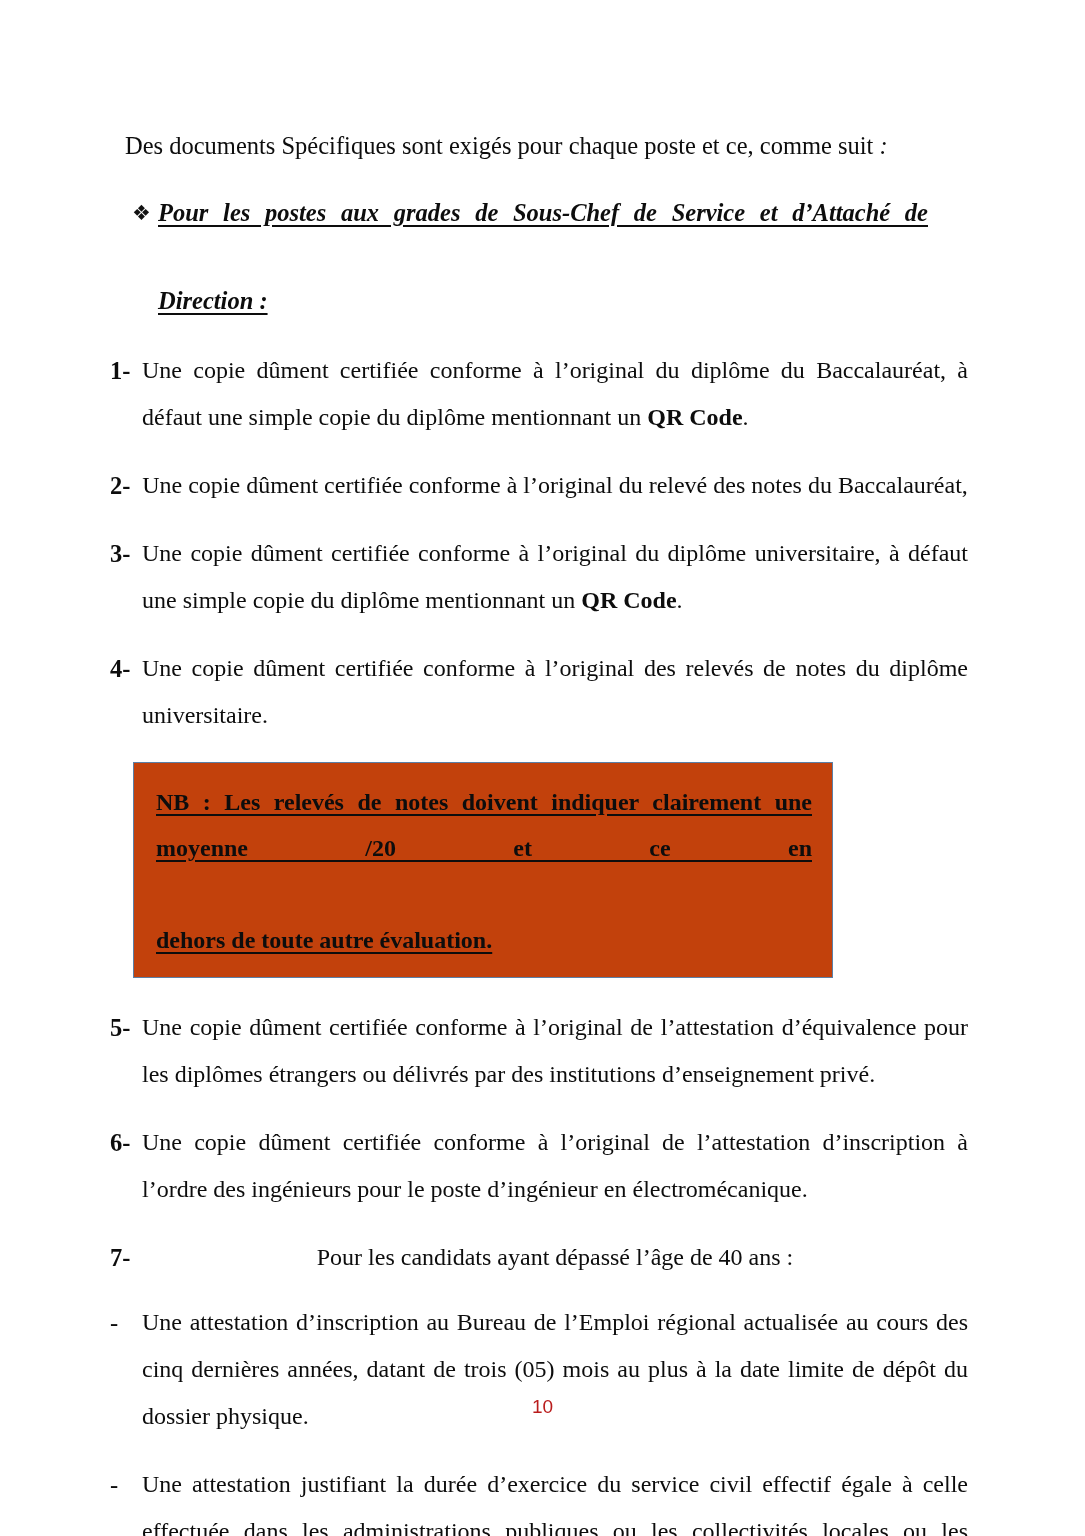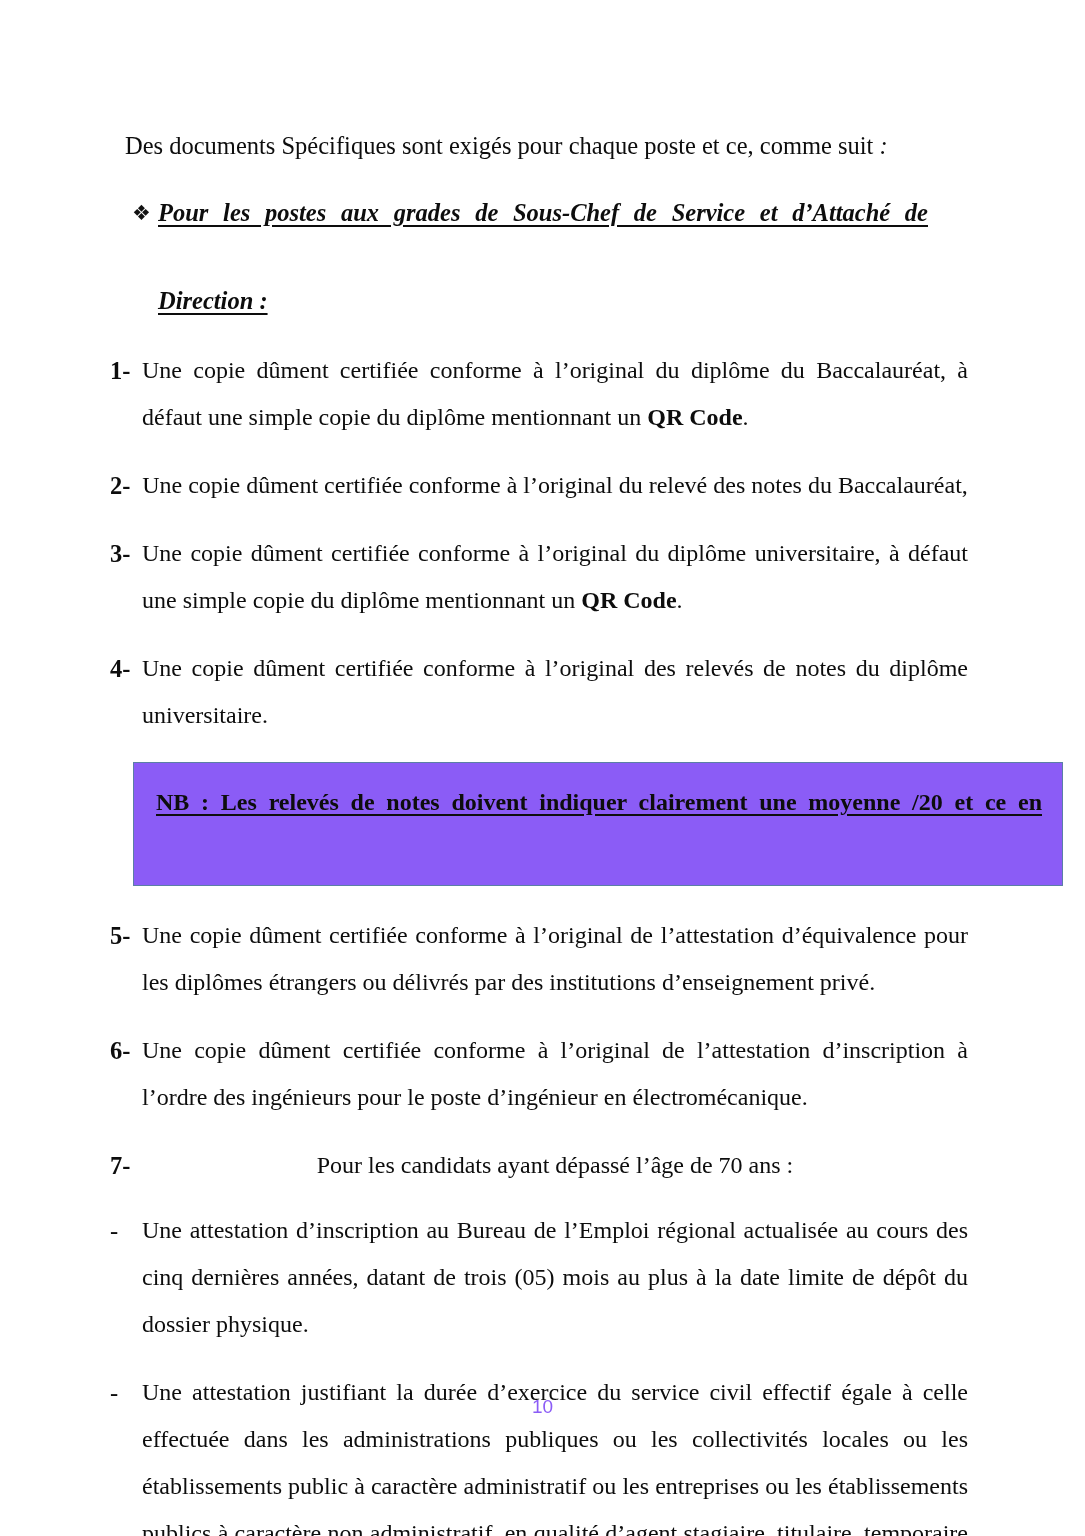"NB : Les relevés de" .nb-box { background: #8b5cf6 -> #c2410c; width: 930px -> 700px }
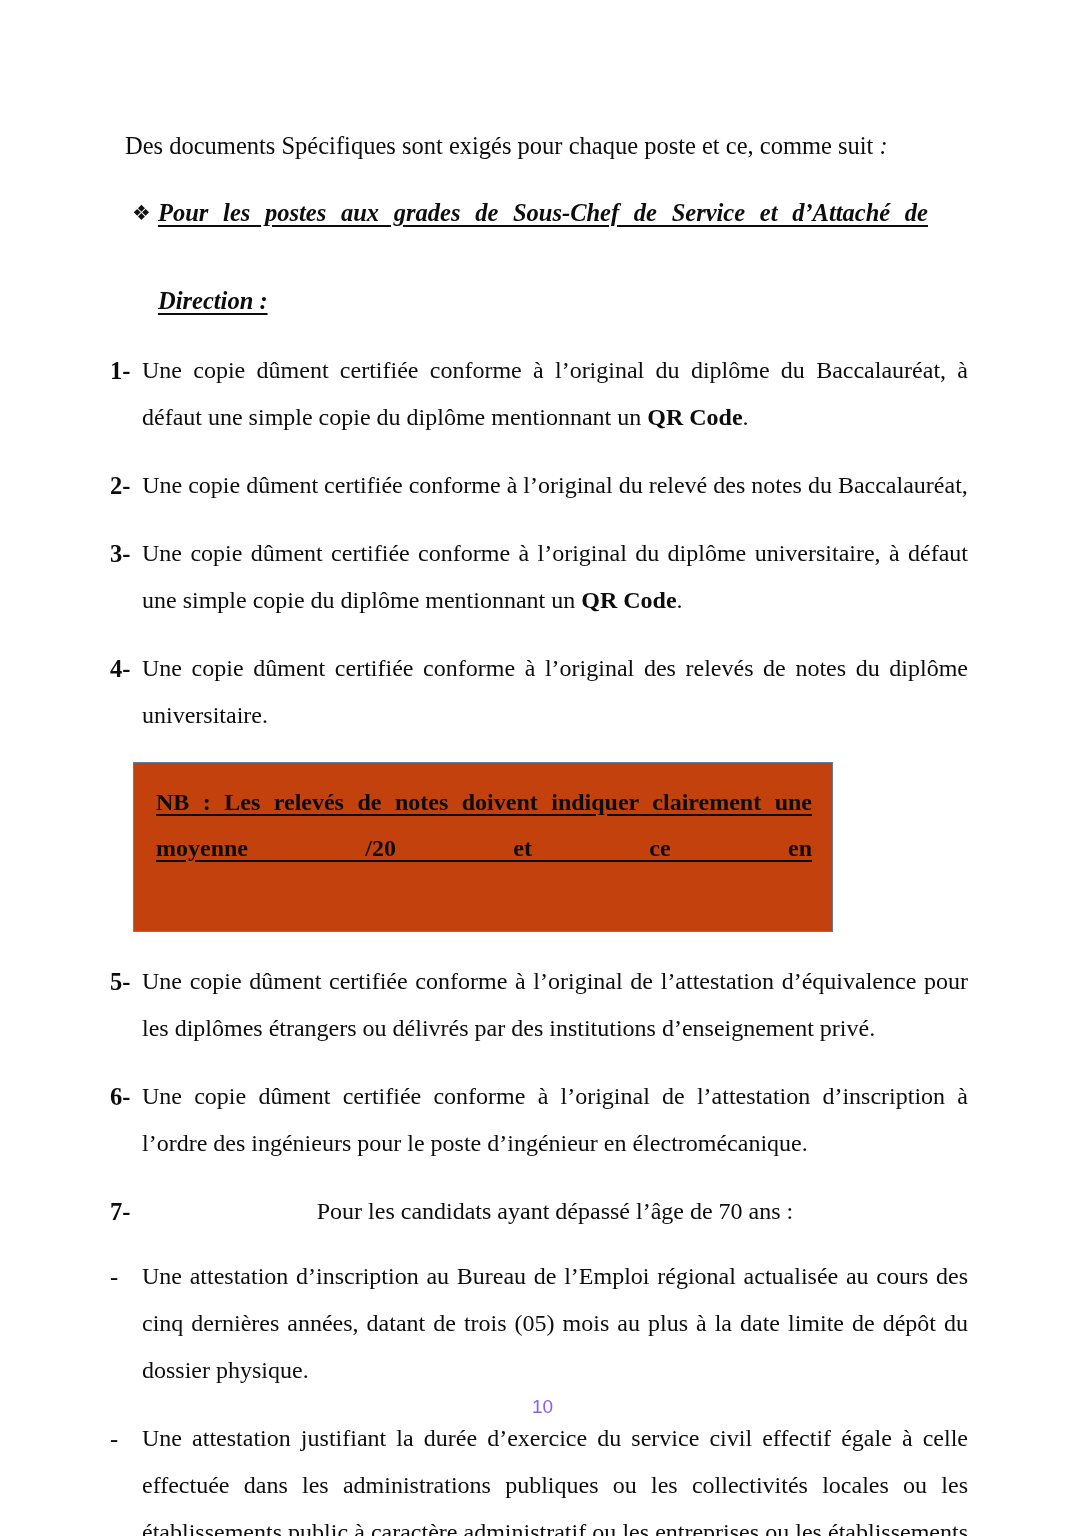"dehors de toute autre évaluation." span.ln2 { html: none -> <span>dehors de toute autre évaluation.</span> }
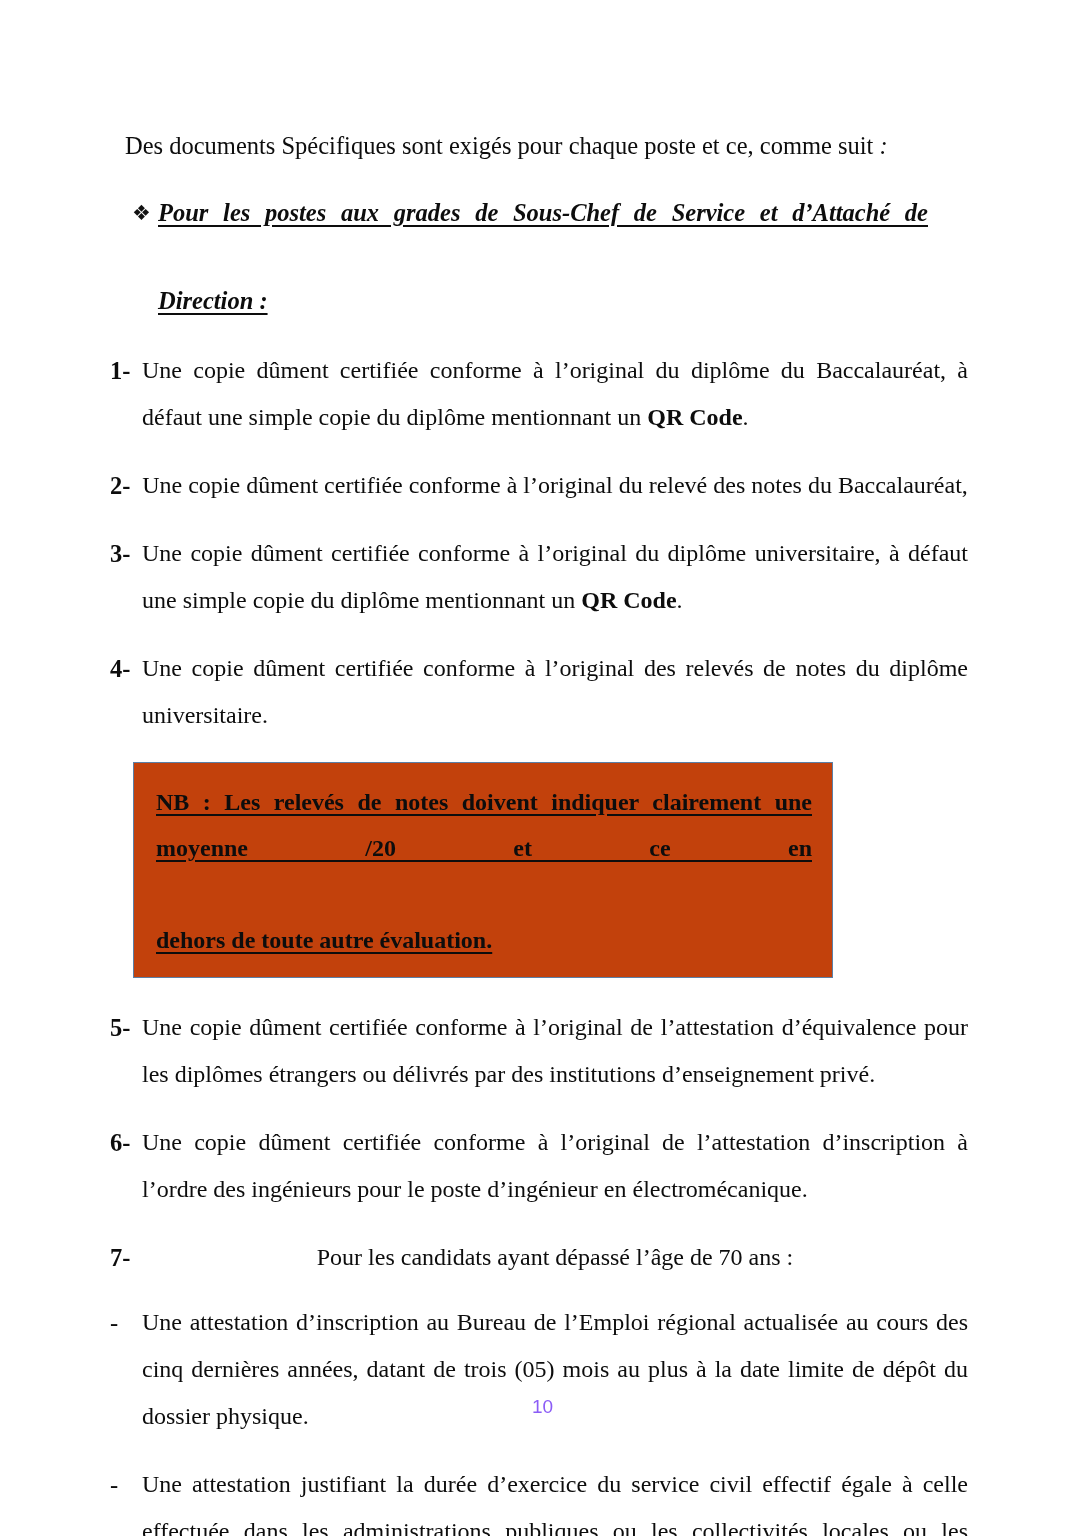"Pour les candidats ayant dépassé" div.item-body { text: 70 -> 40 }
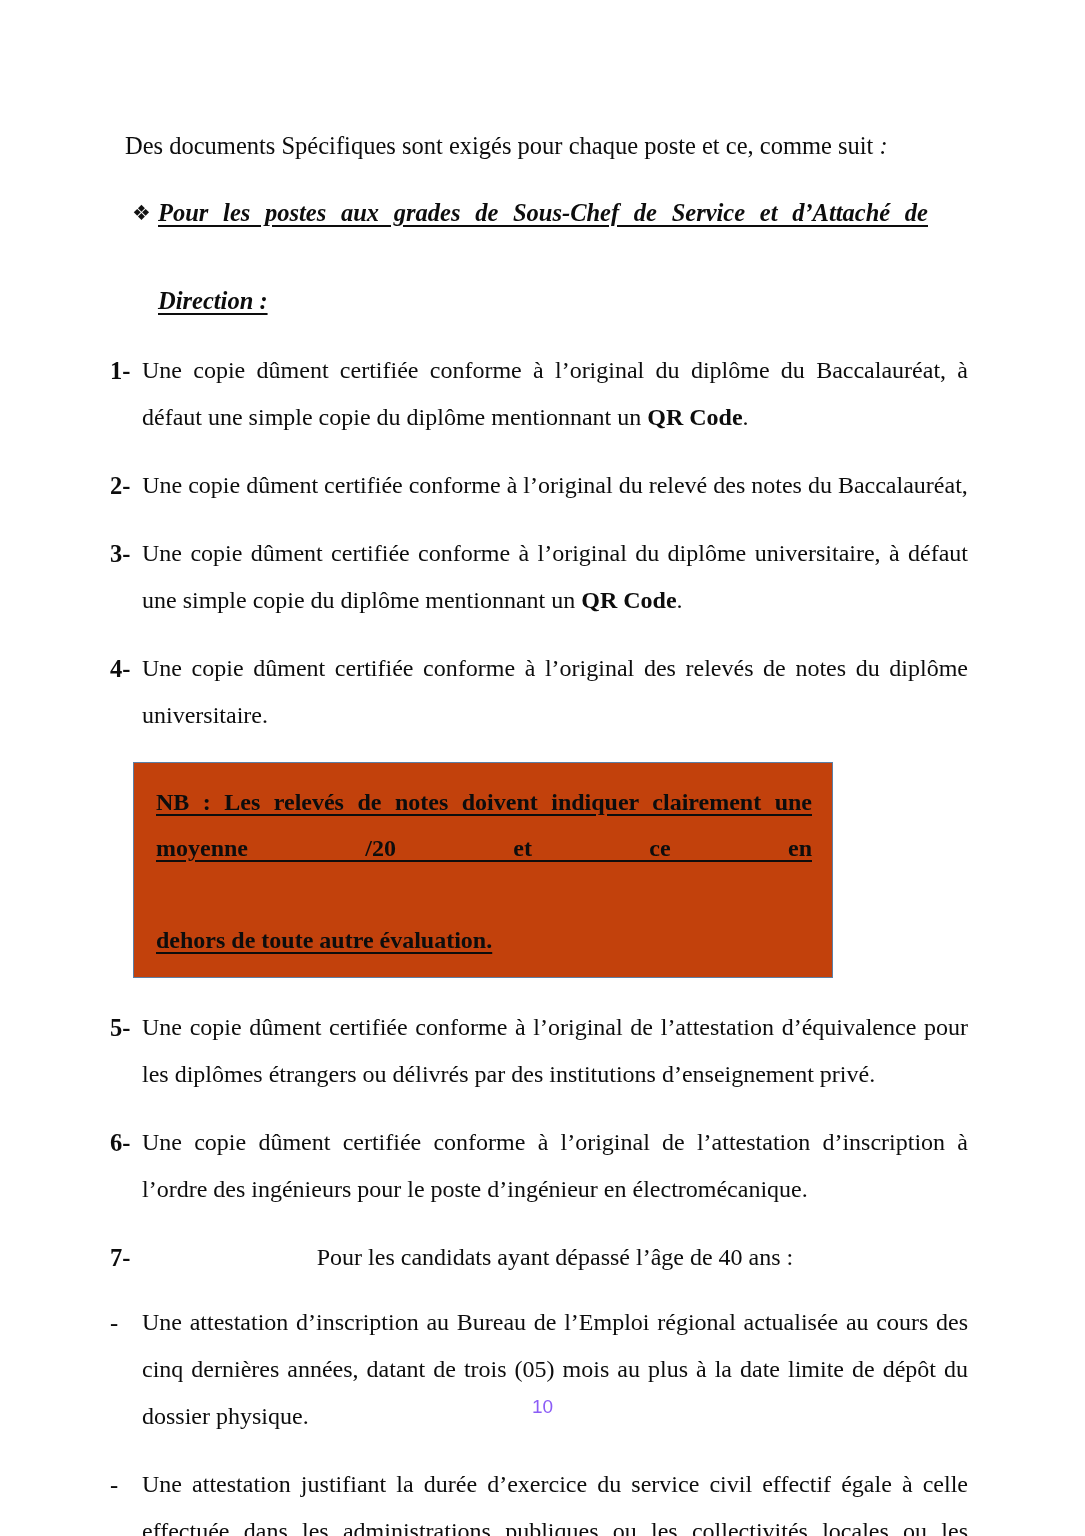"10" .page-number { color: #8b5cf6 -> #b91c1c }
